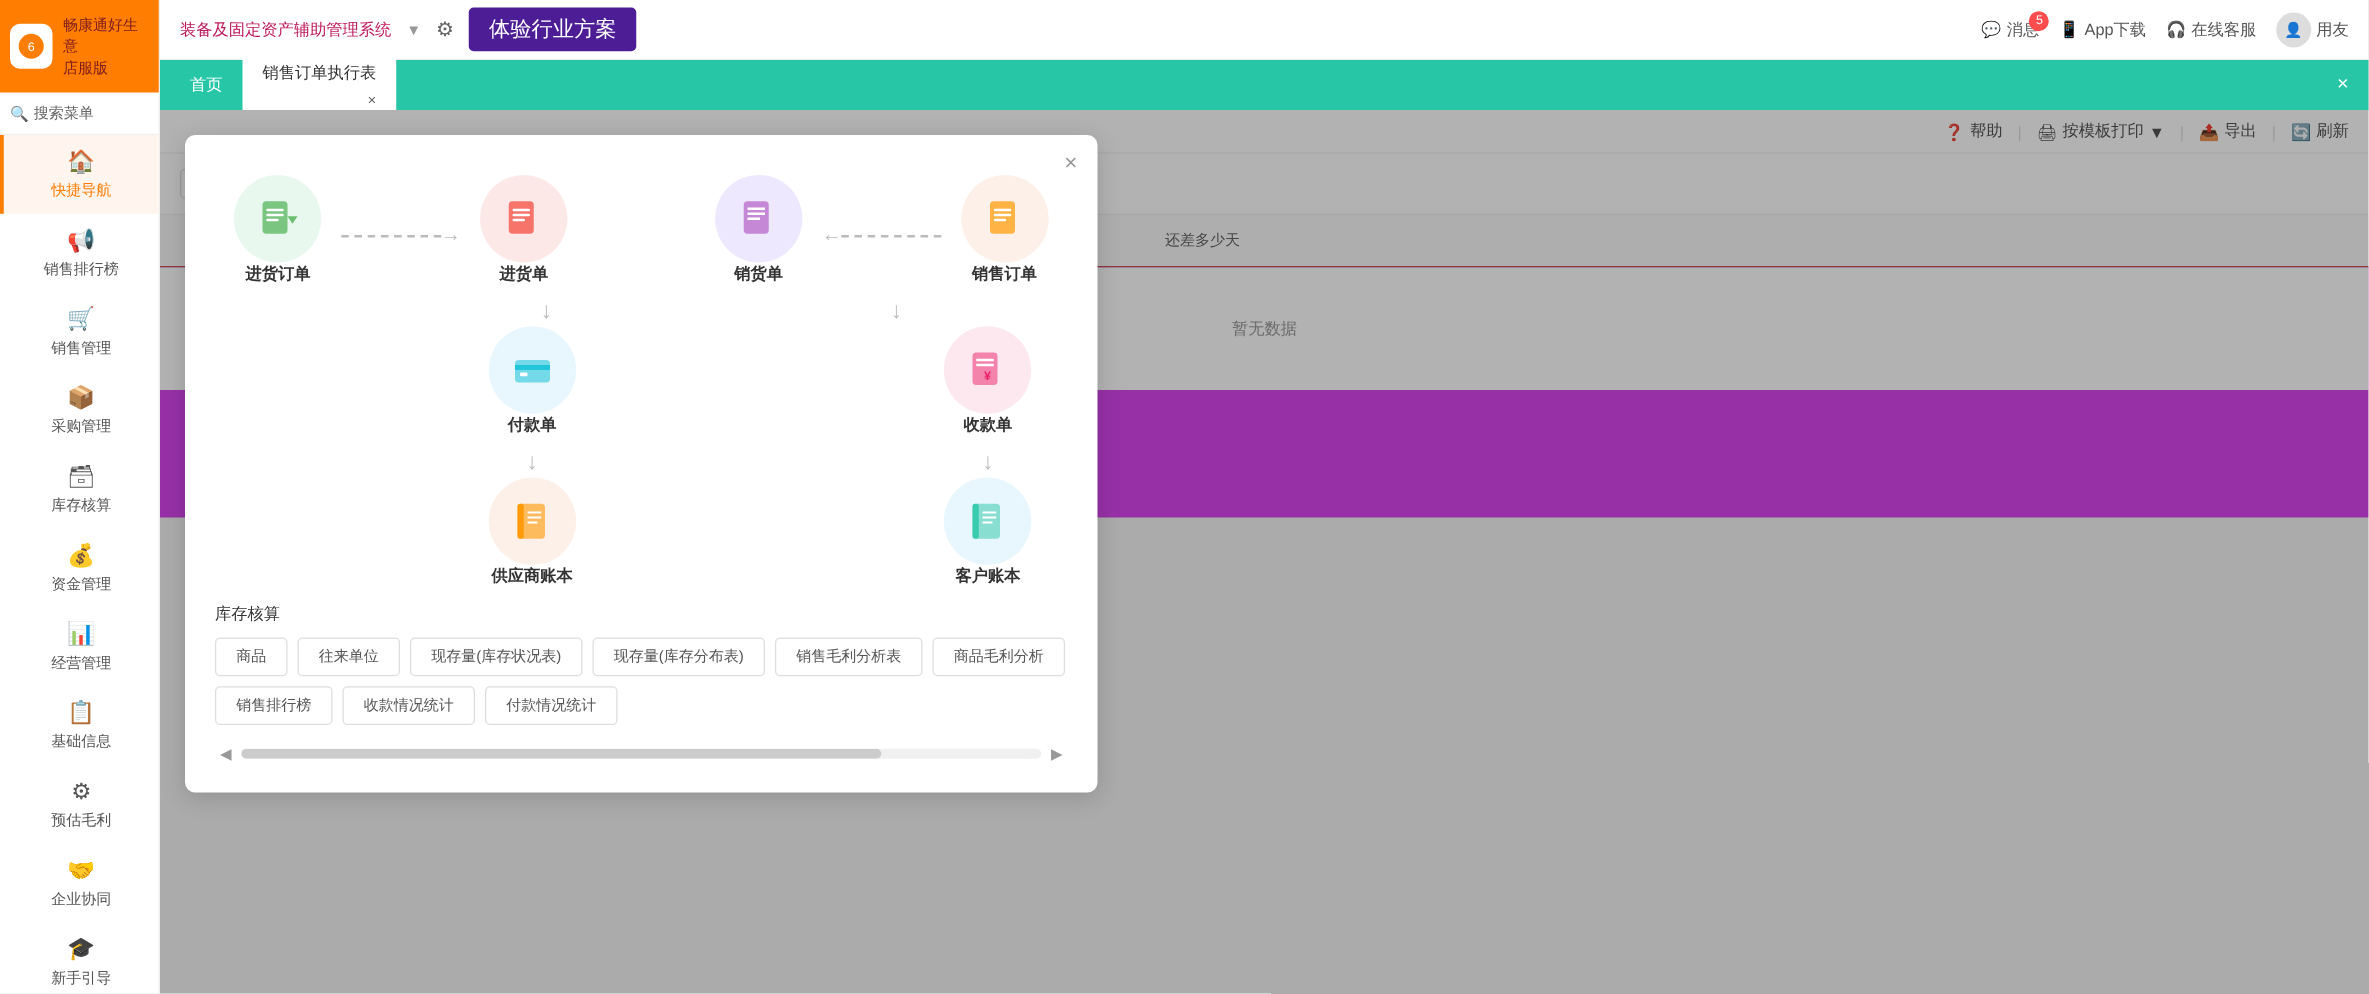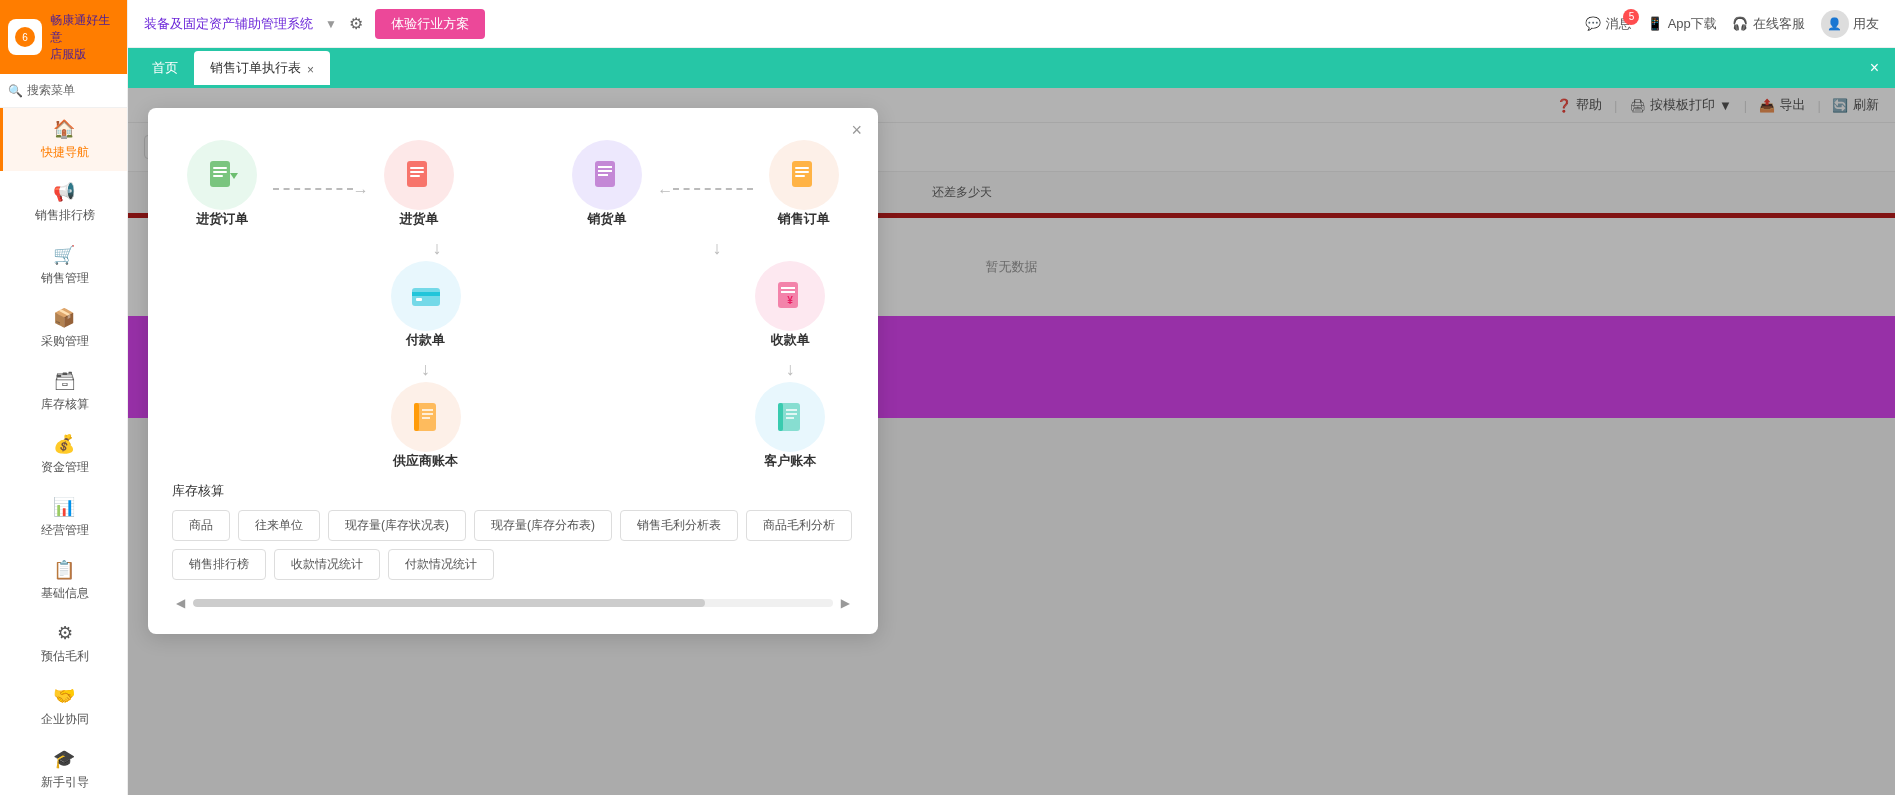"畅康通好生意" .sidebar-logo-text { color: #4c1d95 -> #7f1d1d }
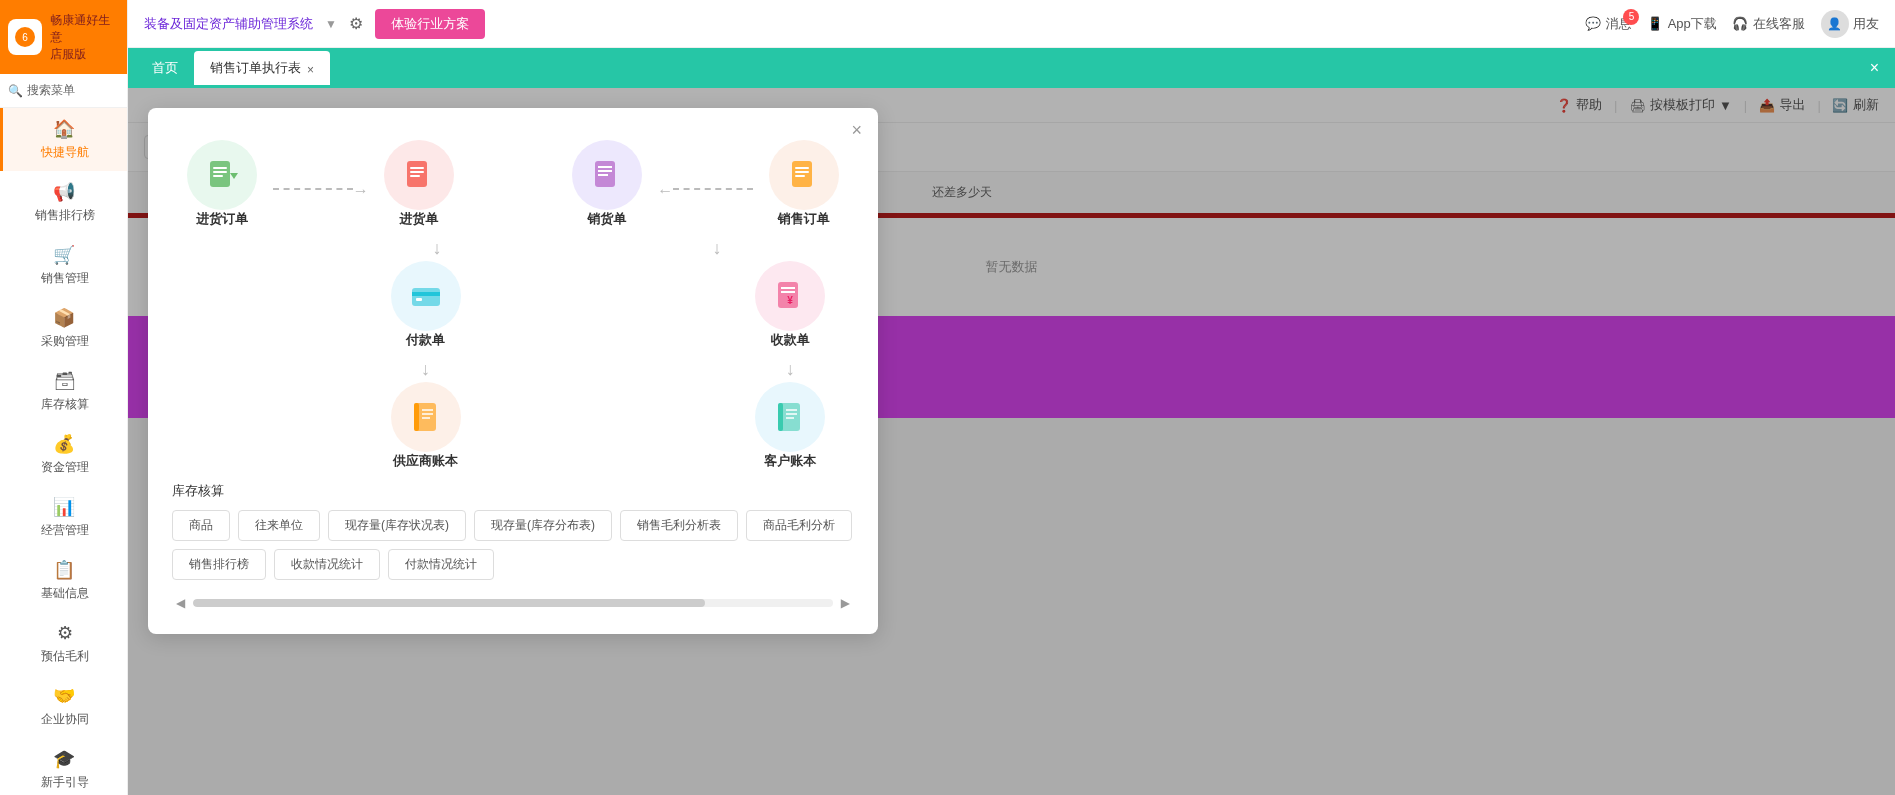"装备及固定资产辅助管理系统" .topbar-system { color: #6d28d9 -> #be185d }
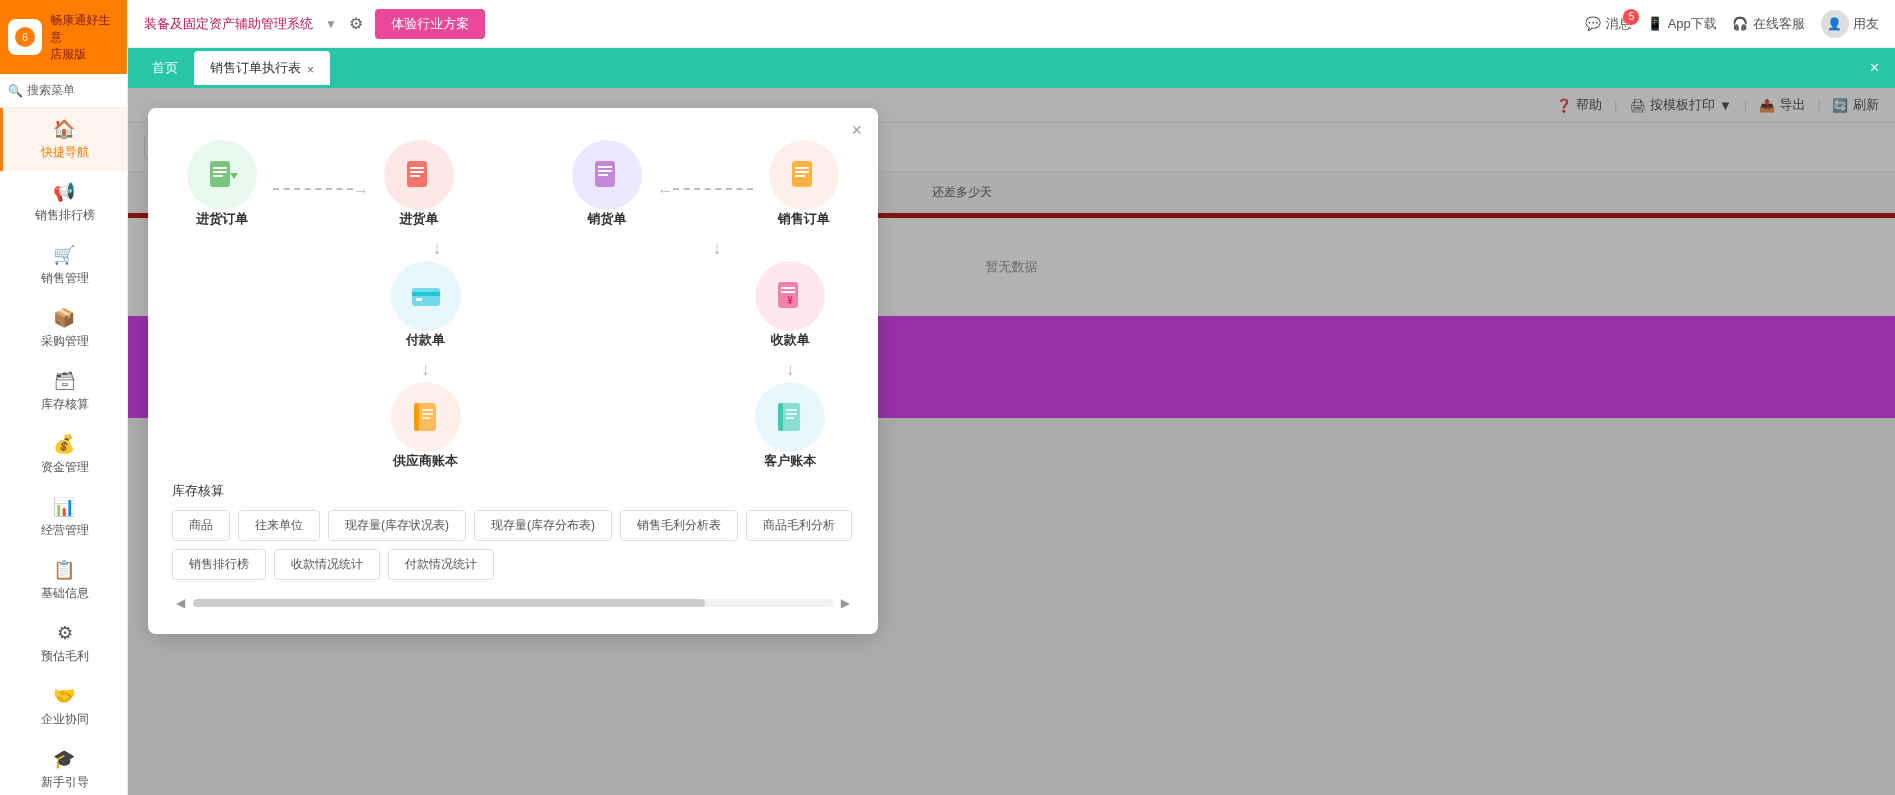"体验行业方案" .topbar-trial-btn { background: #ec4899 -> #4c1d95; font-size: 13px -> 17px }
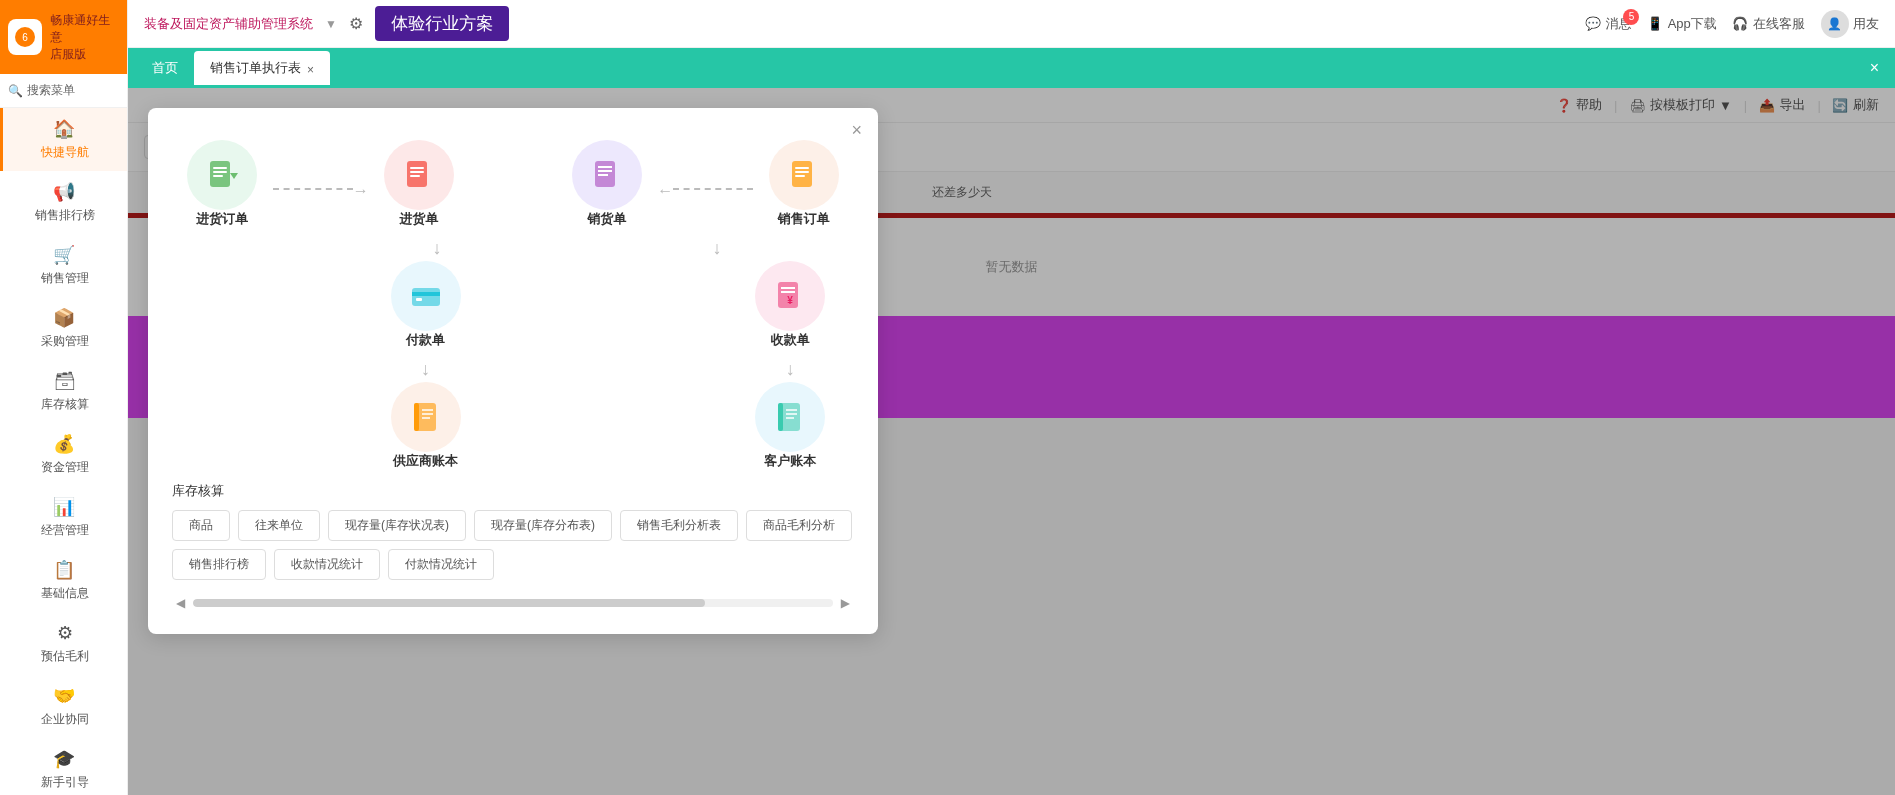"销售订单执行表" .tab.active { flex-direction: none -> column }
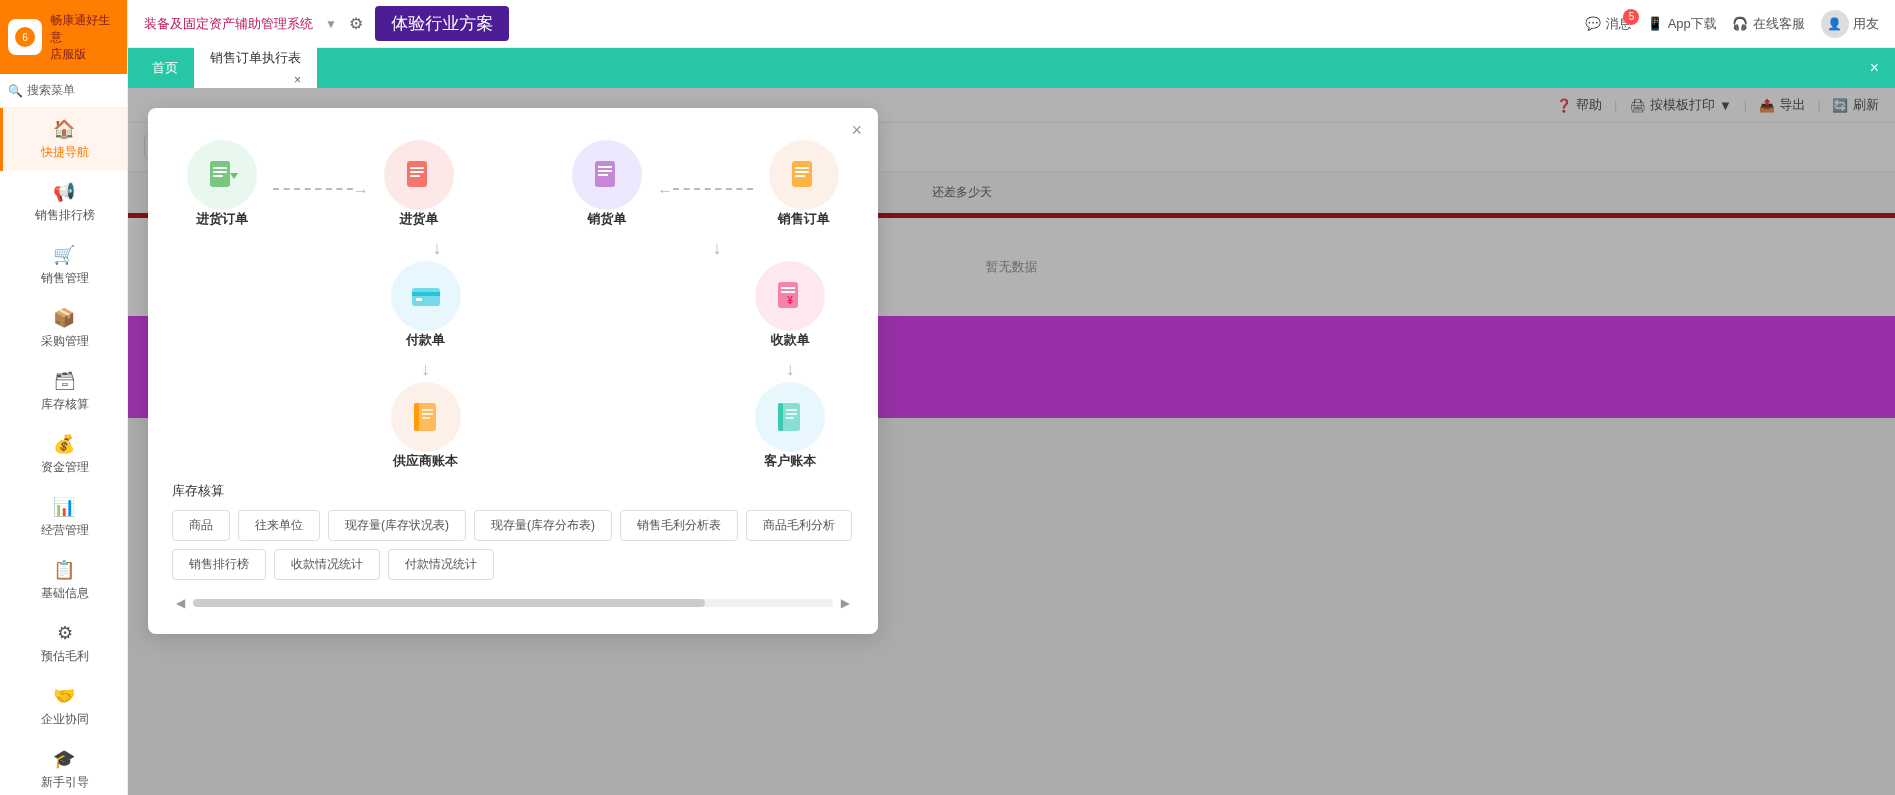"还差多少天" .table-header { border-bottom: 5px solid #b91c1c -> 1px solid #b91c1c }
